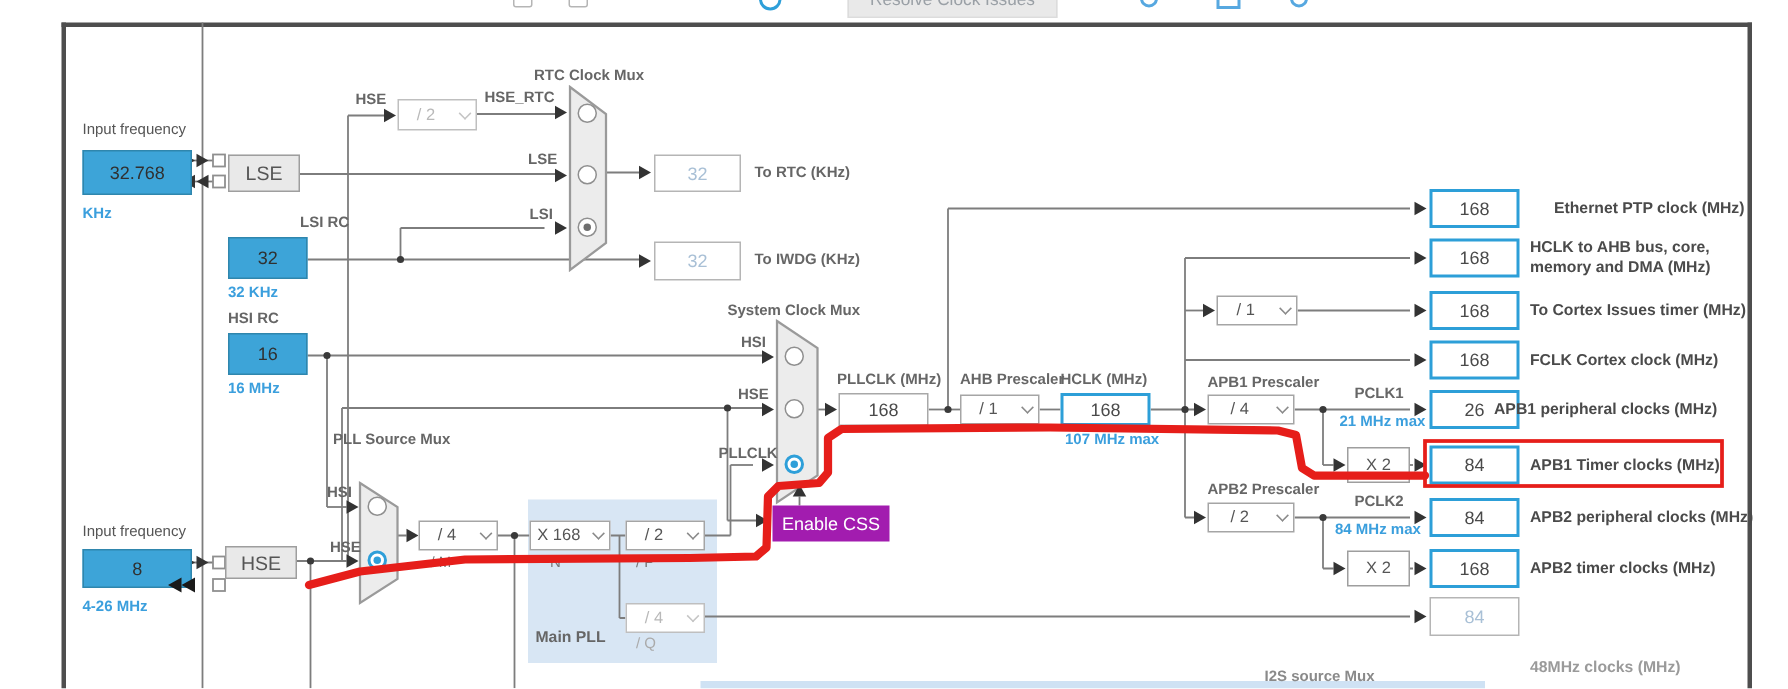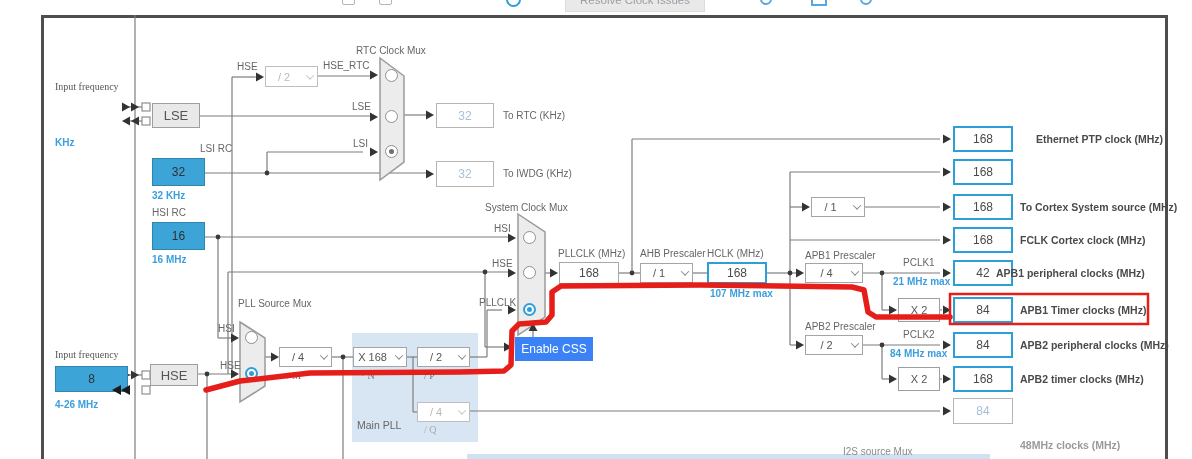"RTC Clock Mux" .lbl { font-weight: normal -> bold }
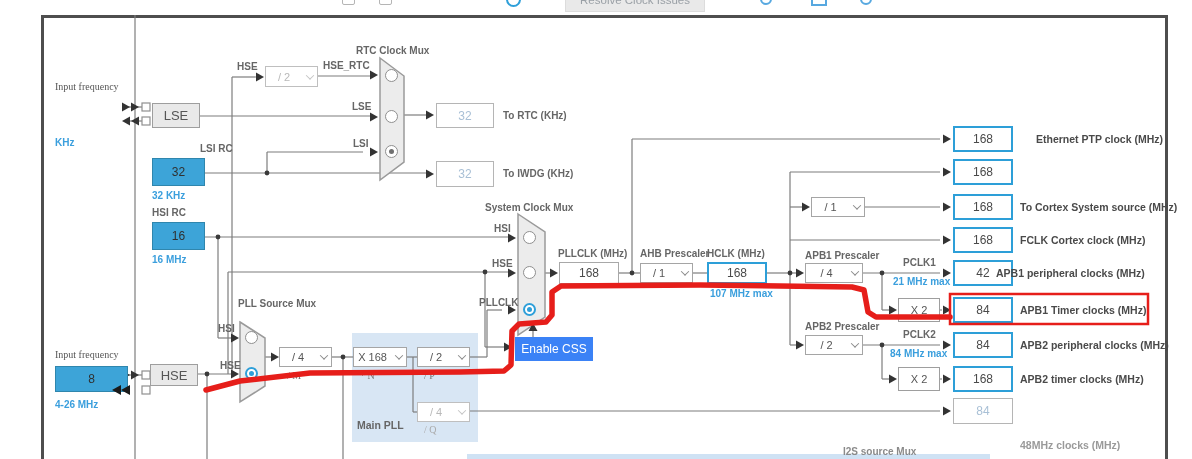"Input frequency" .lbl2 { font-family: Liberation Serif, serif -> none }
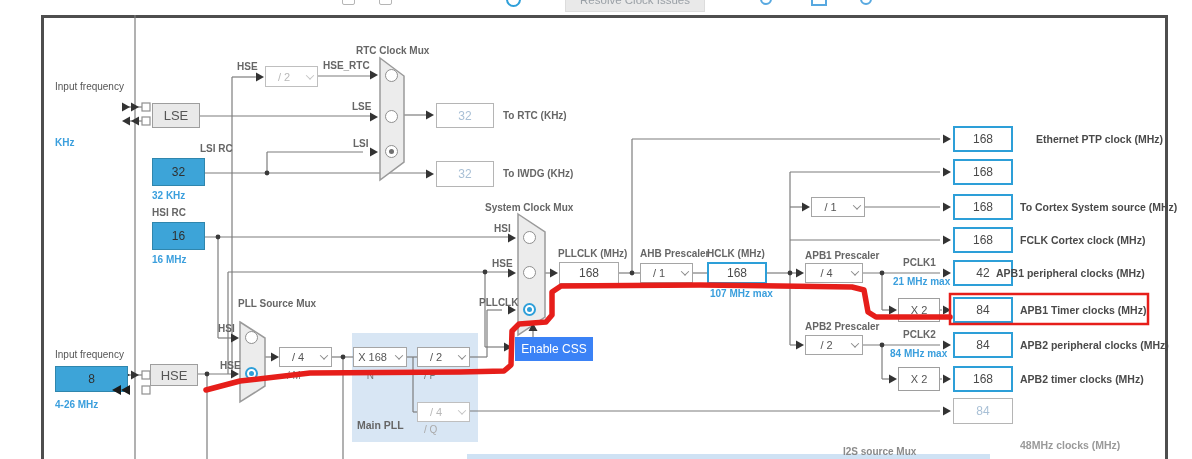"32.768" div.src { html: none -> <div>32.768</div> }
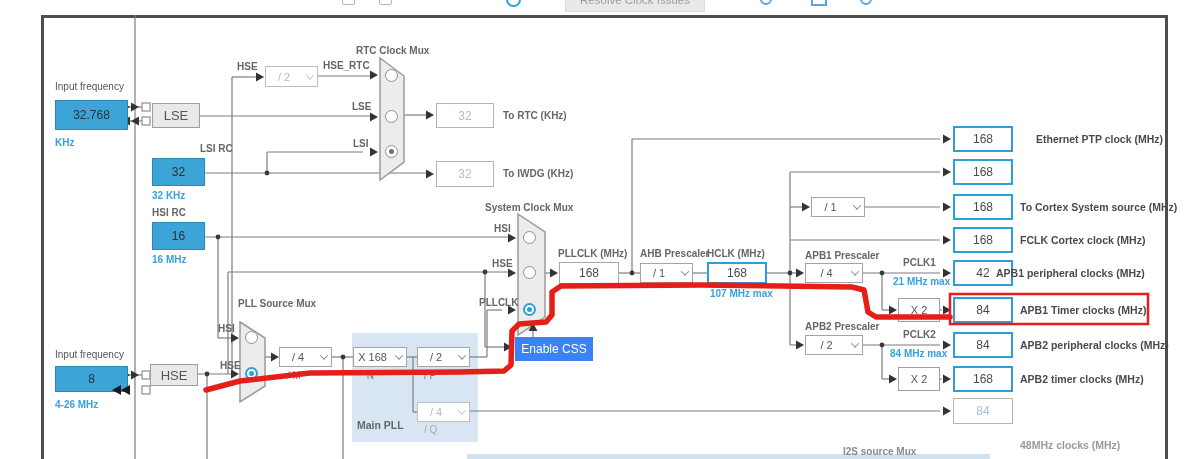"HCLK to AHB bus, core," div.outlbl { html: none -> <div> <div>HCLK to AHB bus, core,</div> <div>memory and DMA (MHz)</div> </div> }
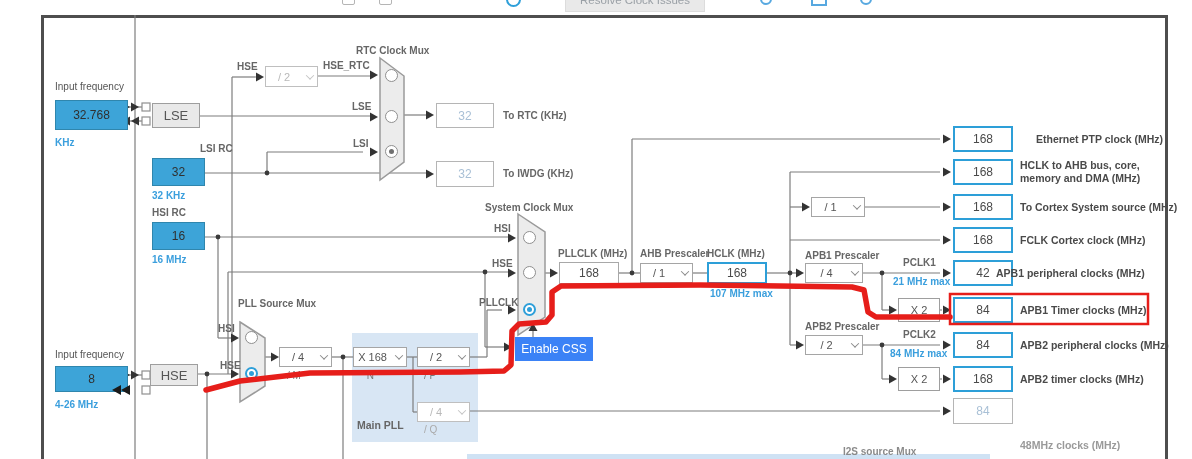"To Cortex System source (MHz)" div.outlbl { text: System source -> Issues timer }
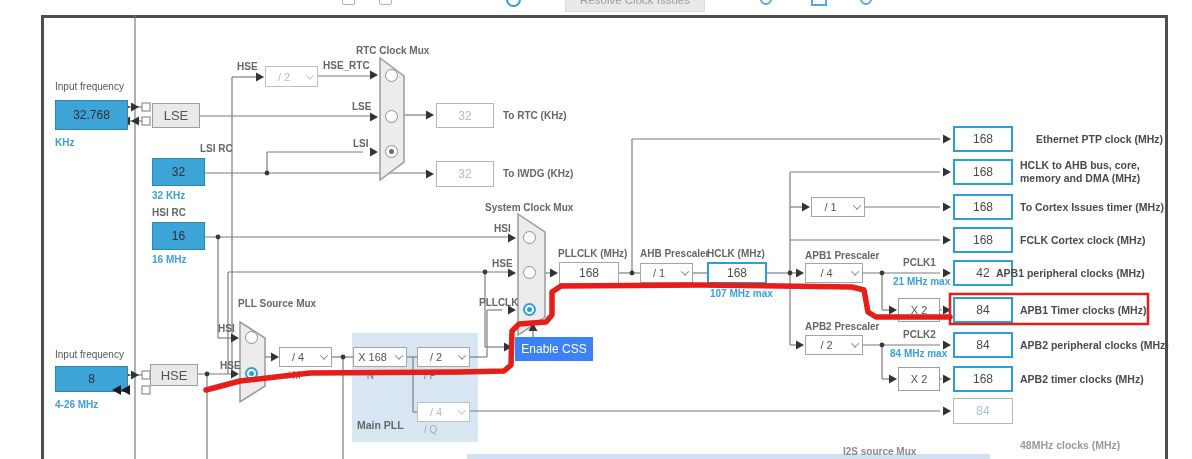"42" div.vbox { text: 42 -> 26 }
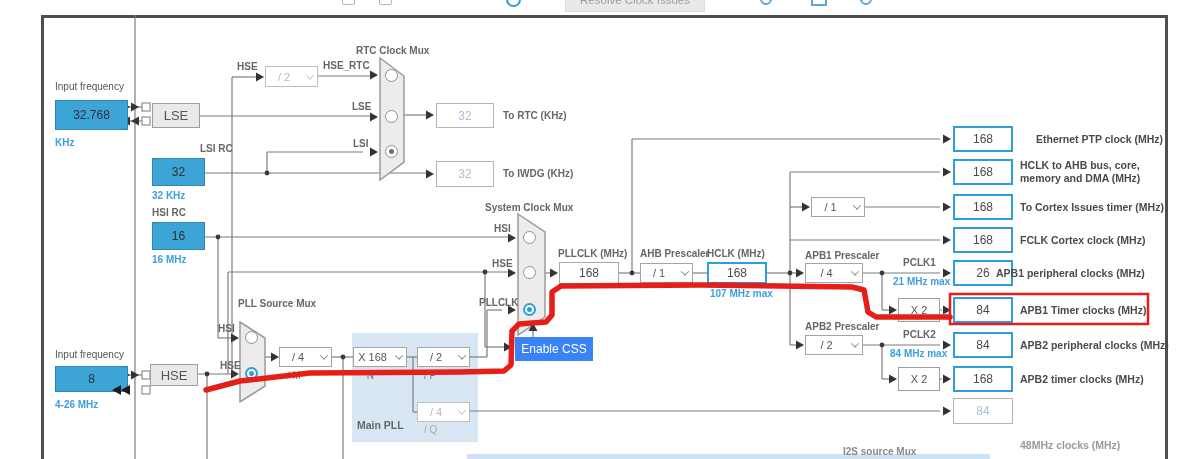"PLL Source Mux" div.lbl { margin-left: 16px -> none; top: 298px -> 288px }
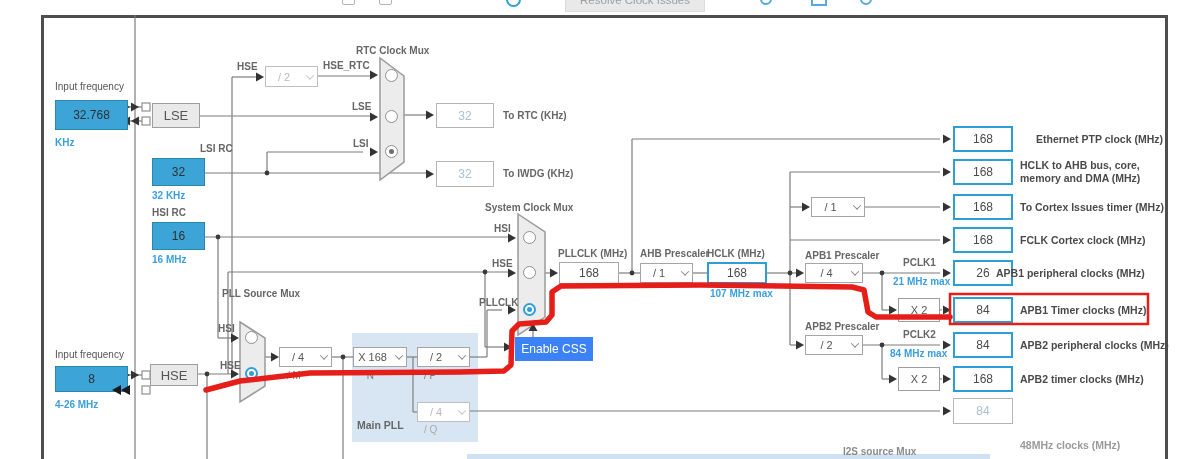"Enable CSS" #enable-css { background: #3b82f6 -> #a21caf }
